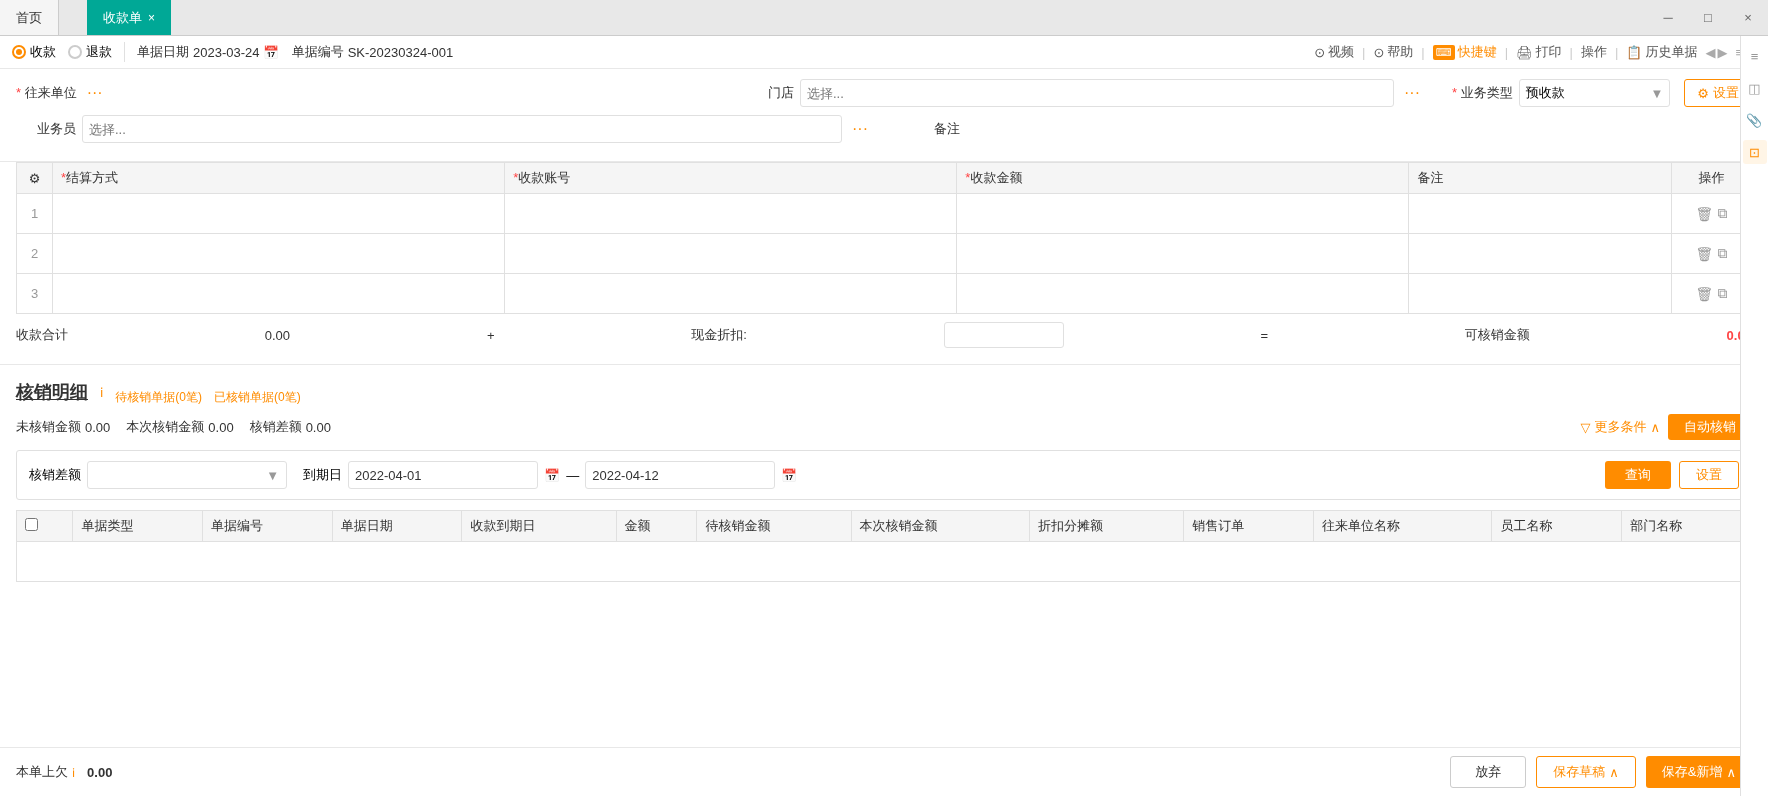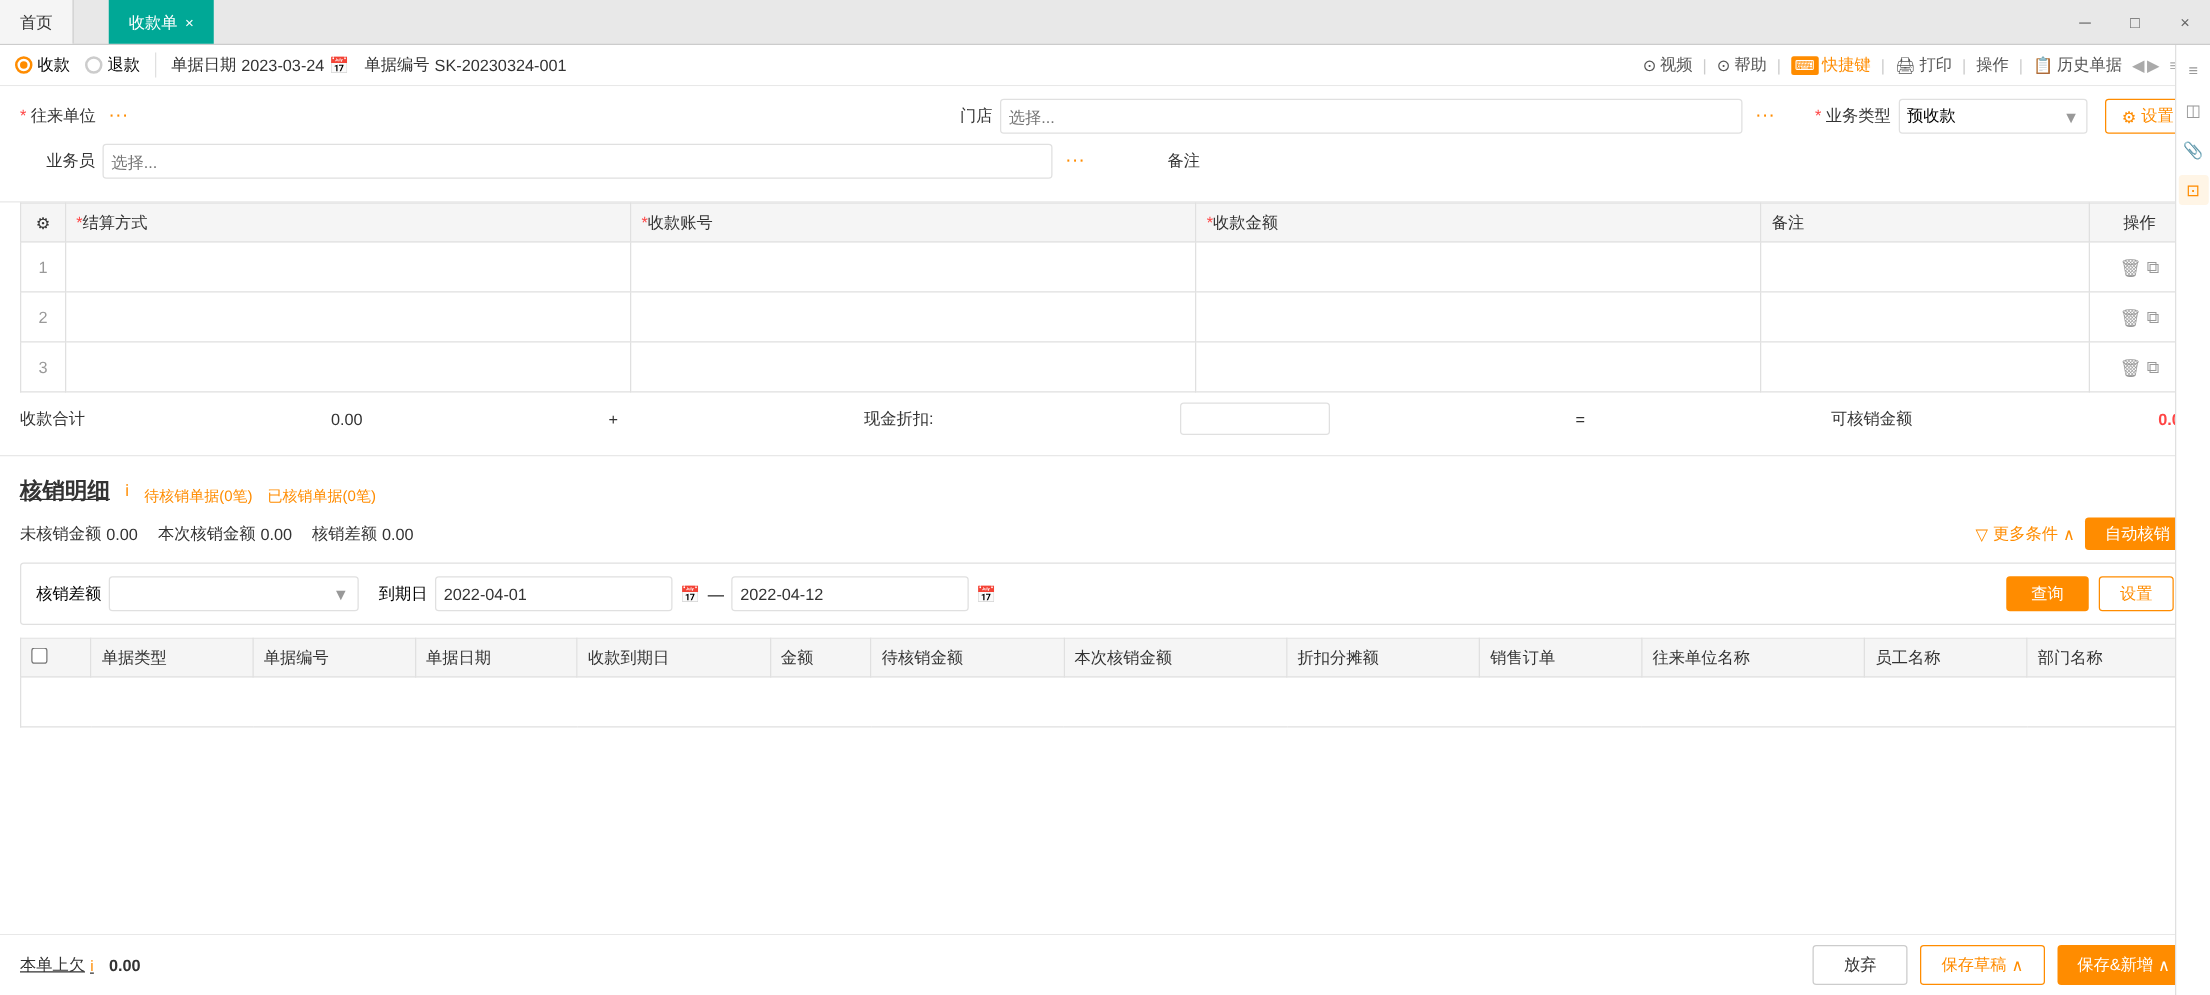"本单上欠" .total-label { text-decoration: underline -> none }
